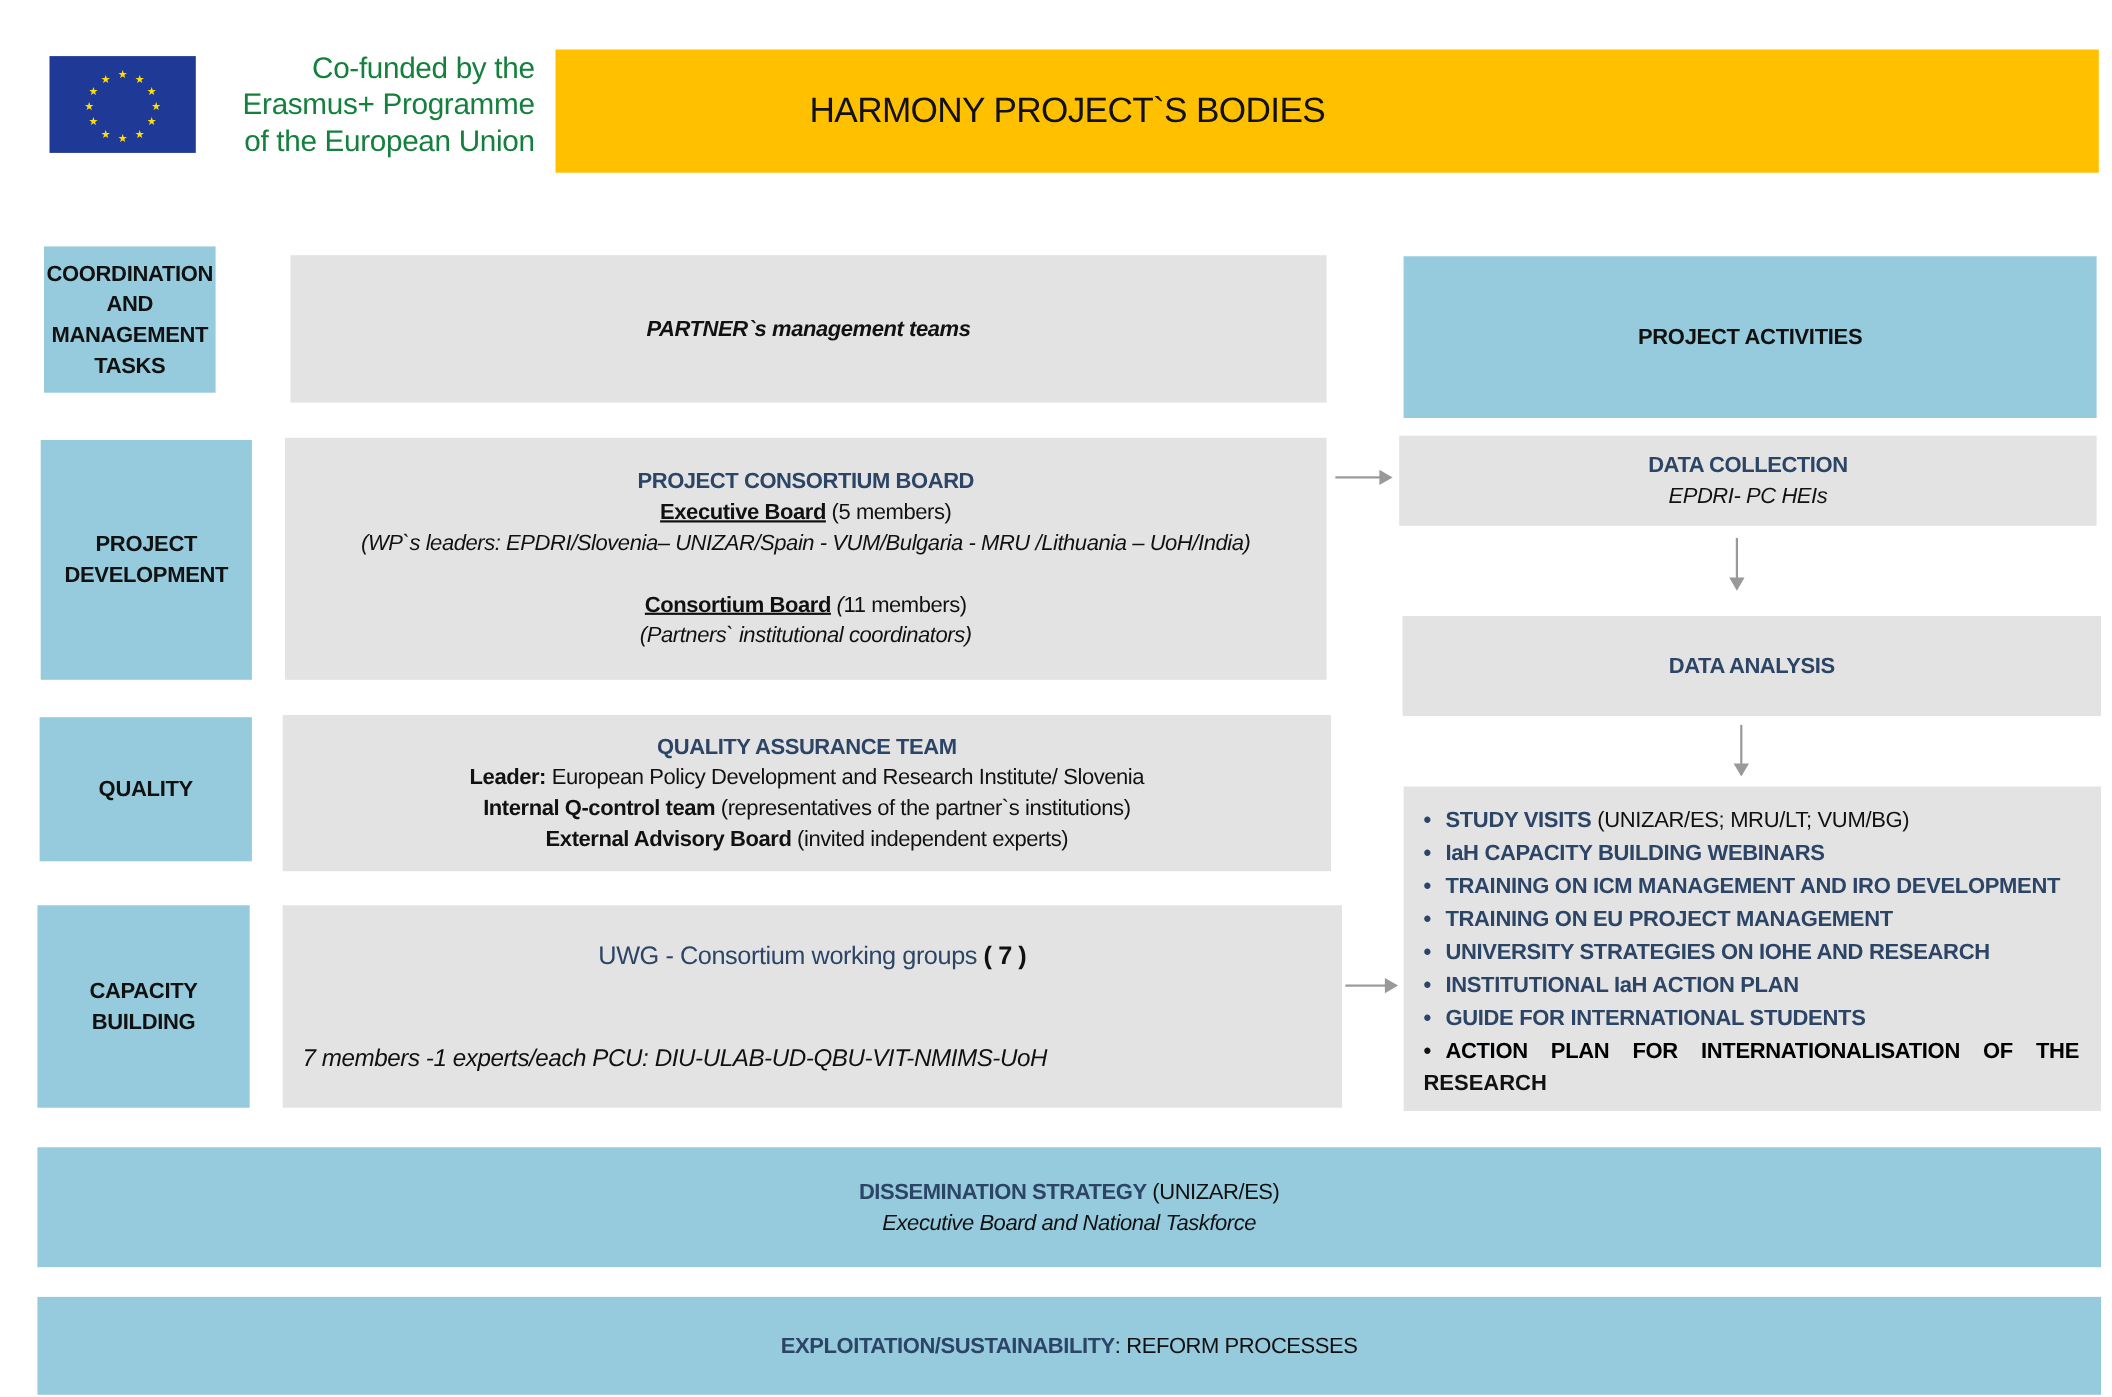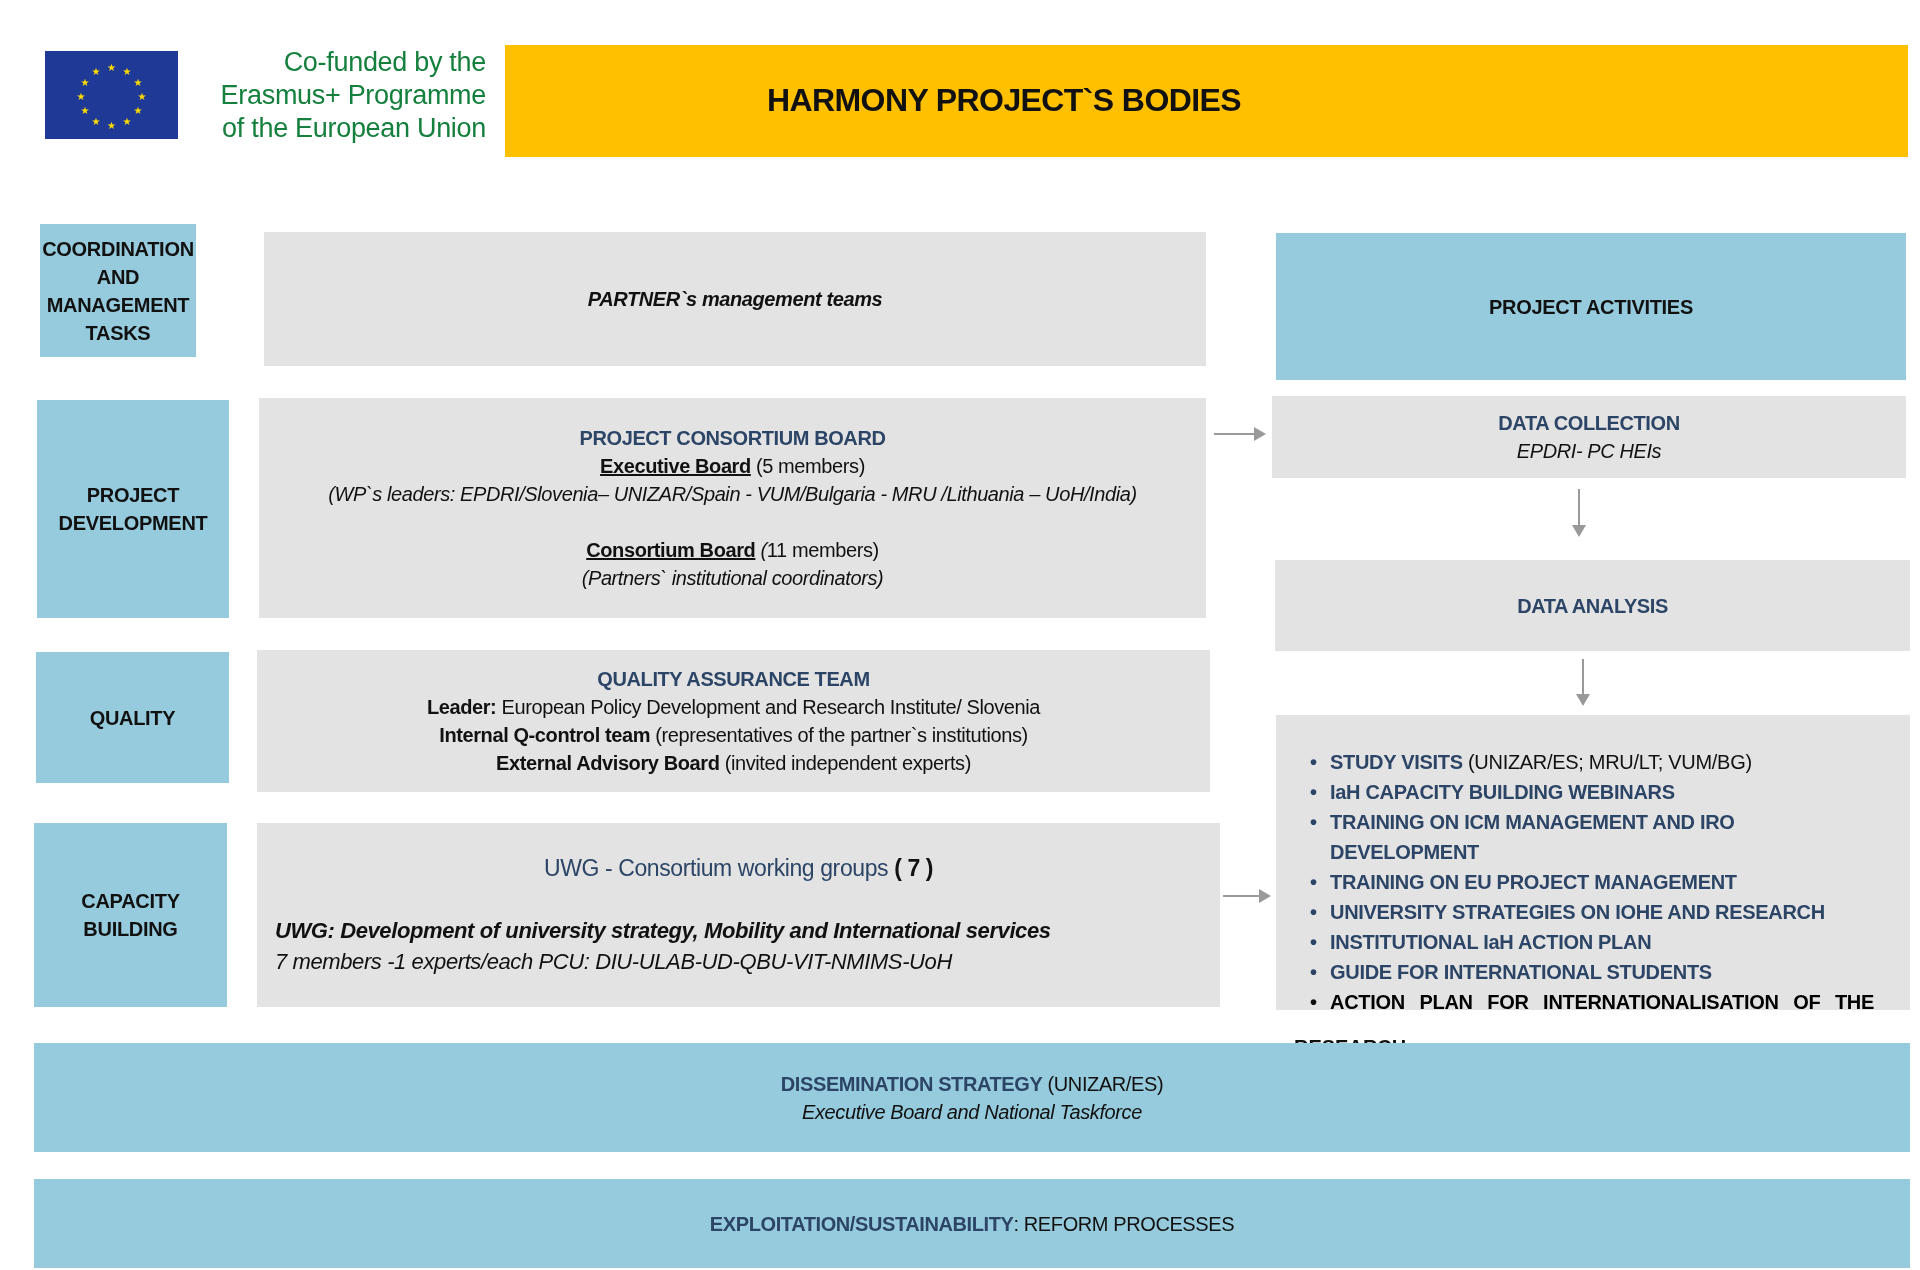"HARMONY PROJECT`S BODIES" #banner-title { font-weight: bold -> normal; margin-left: 31px -> none }
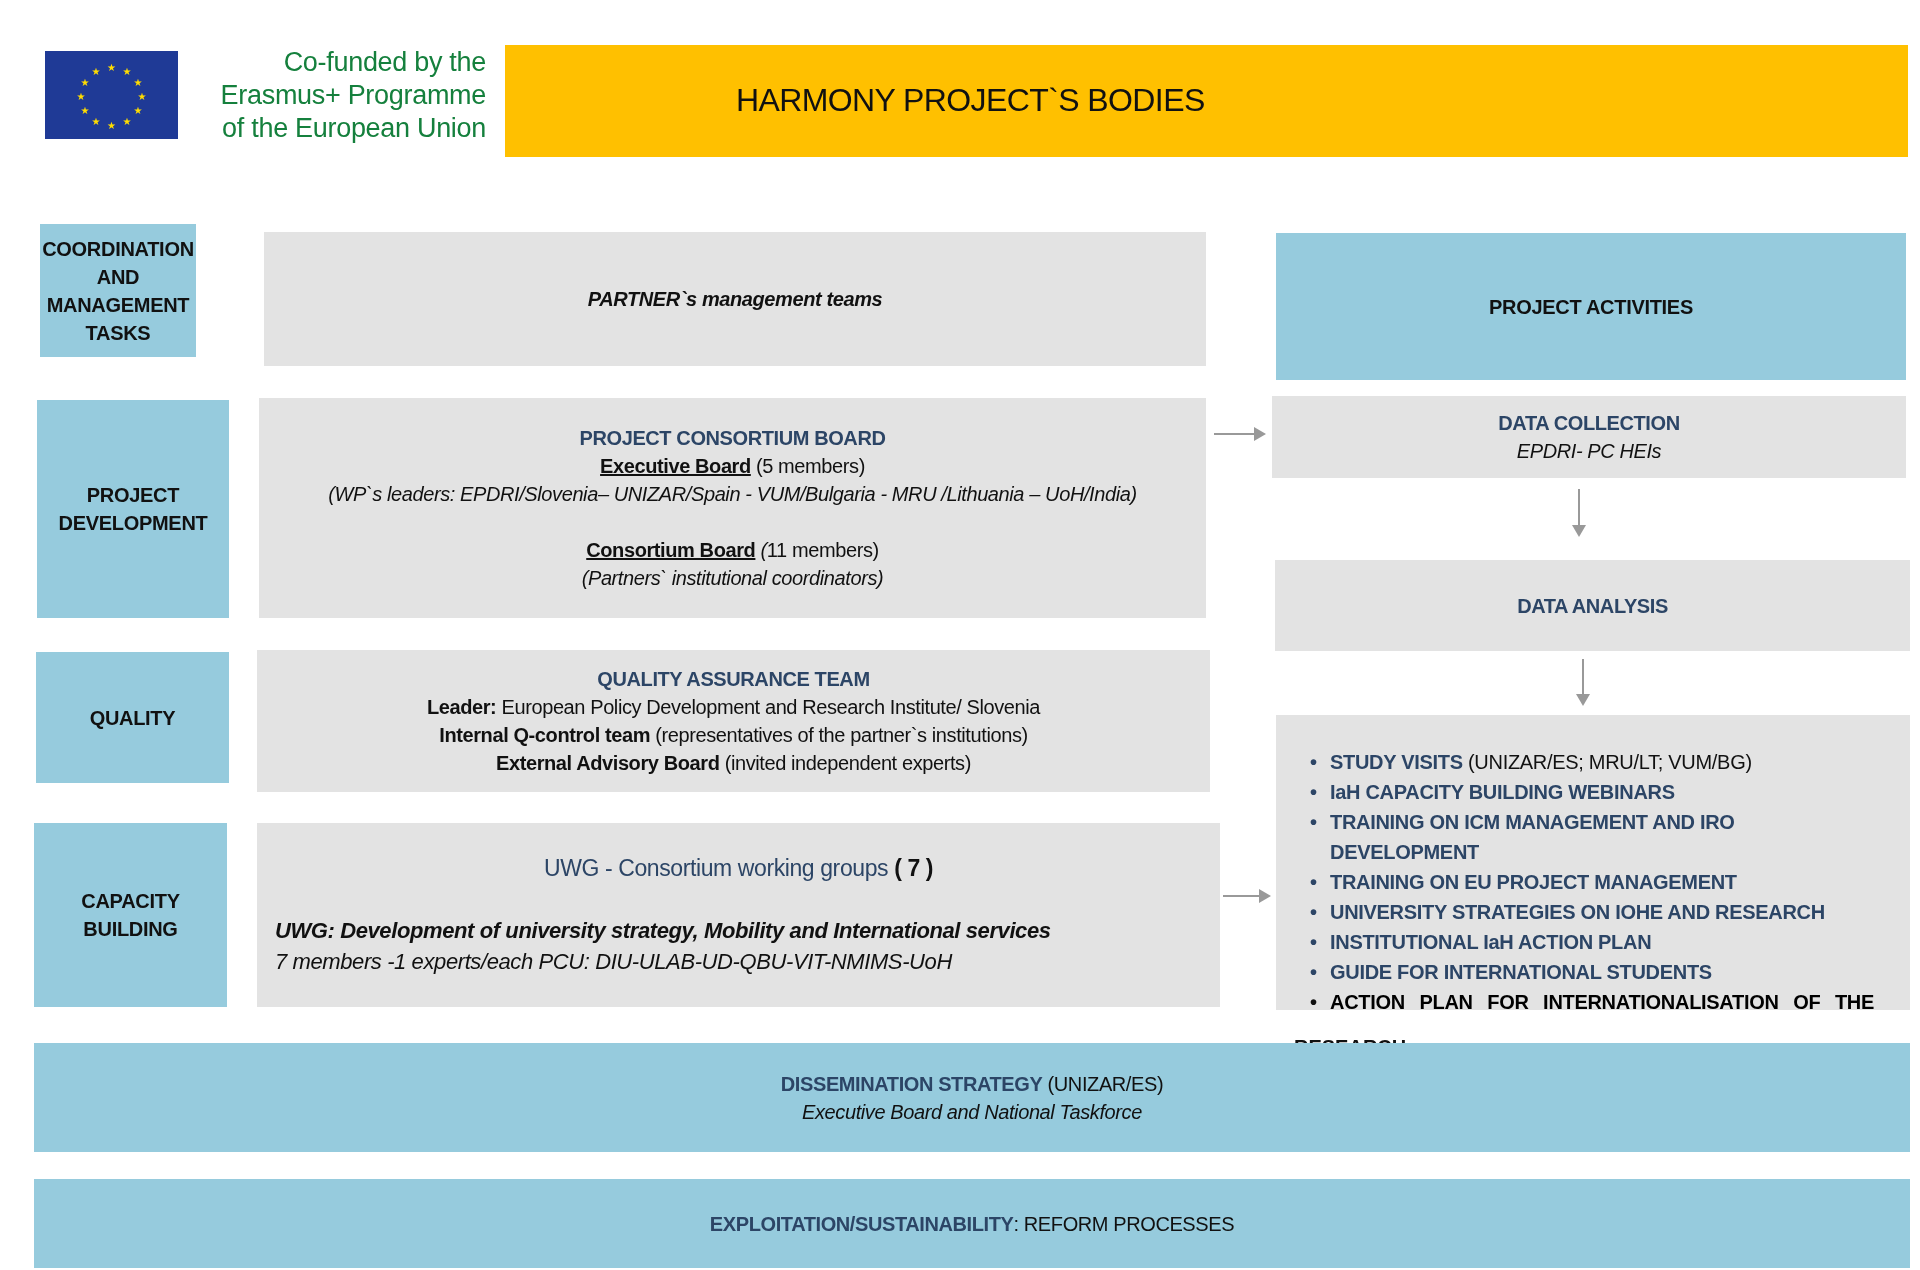"STUDY VISITS (UNIZAR/ES; MRU/LT; VUM/BG)" #activities-list ul { margin: 16px -> 0 }
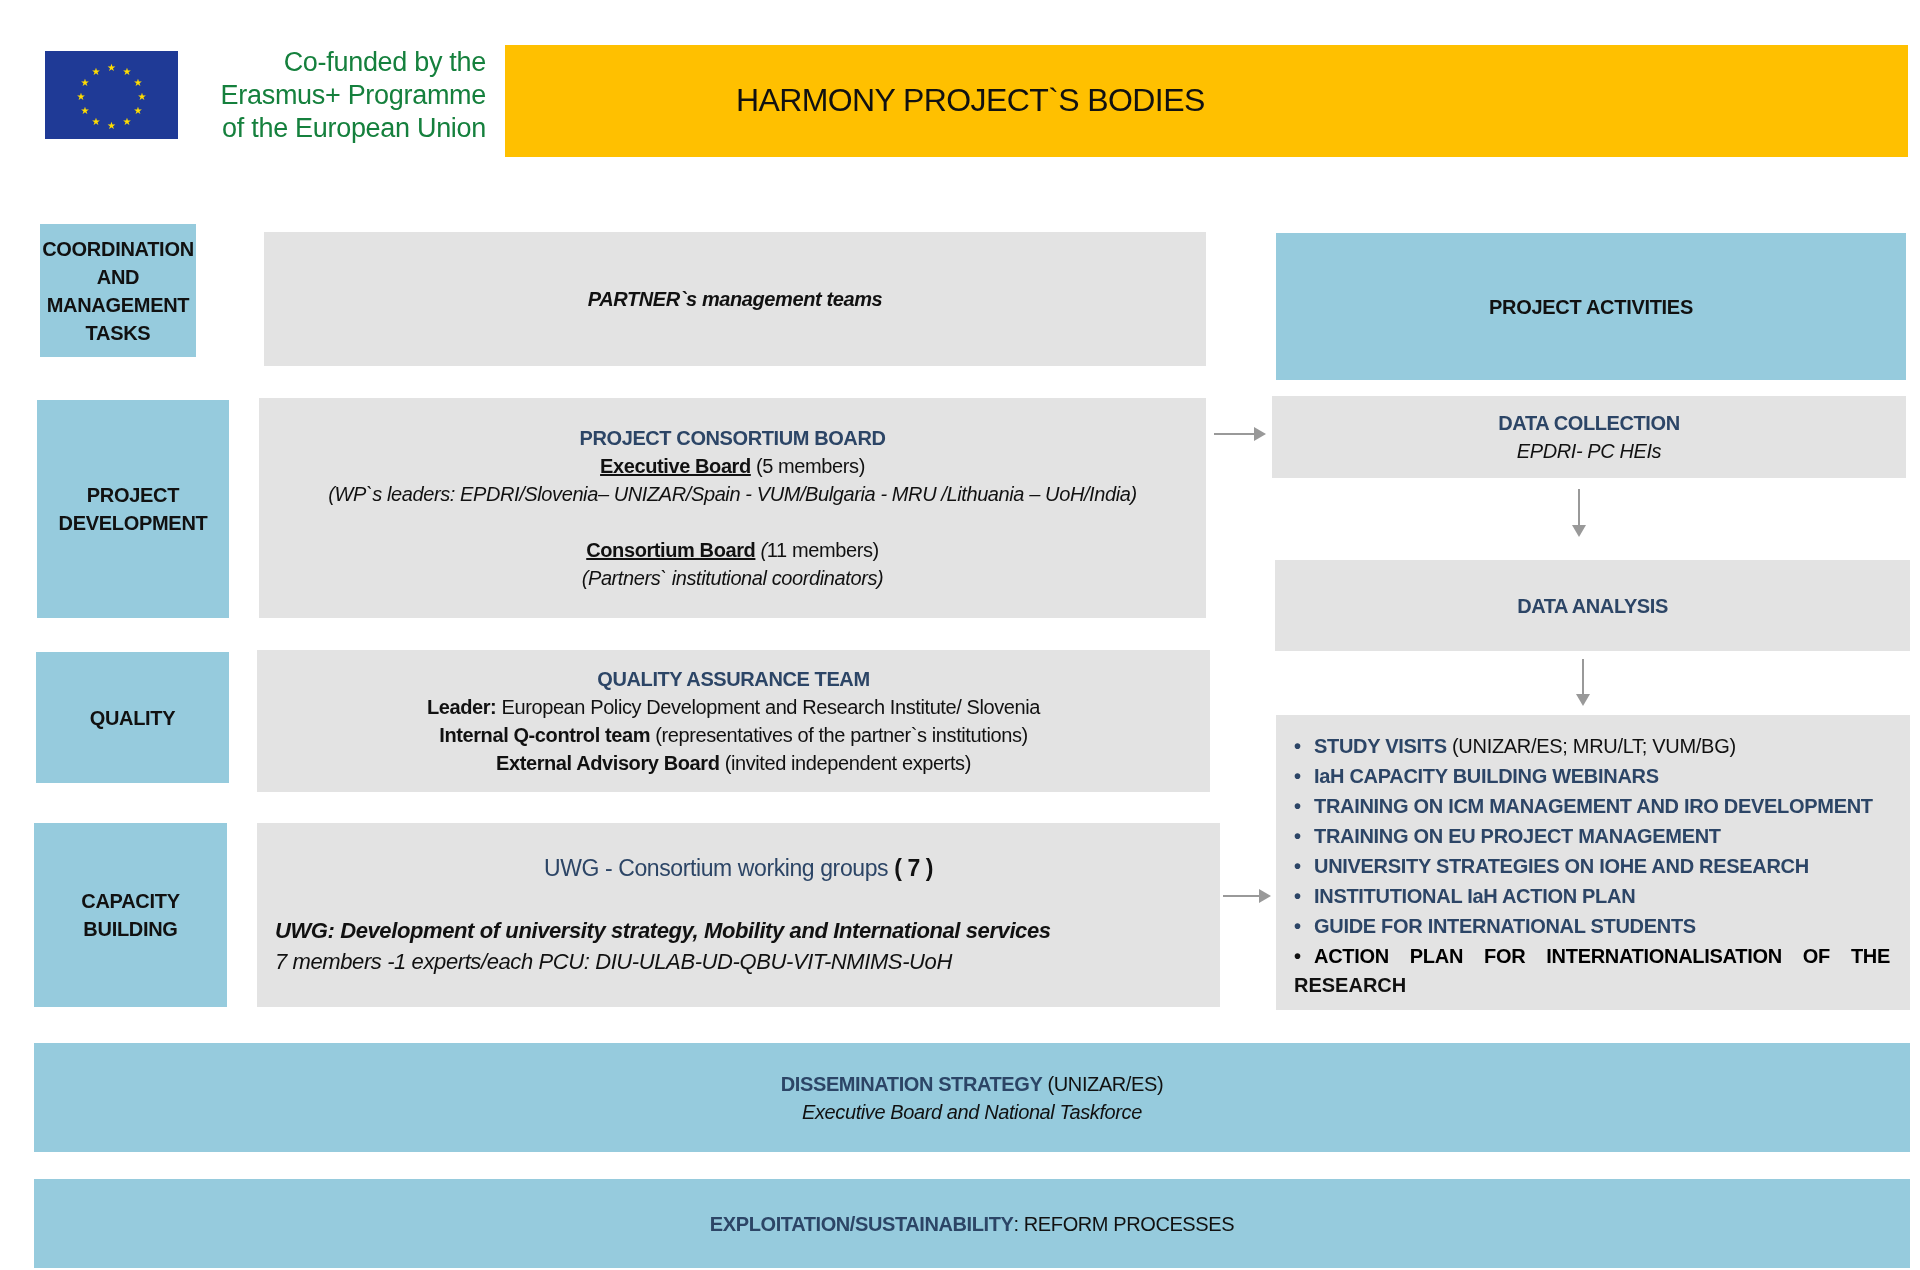"UWG: Development of university strategy," div.abs { html: <div>UWG: Development of university strategy, Mobility and International services</div> -> none }
